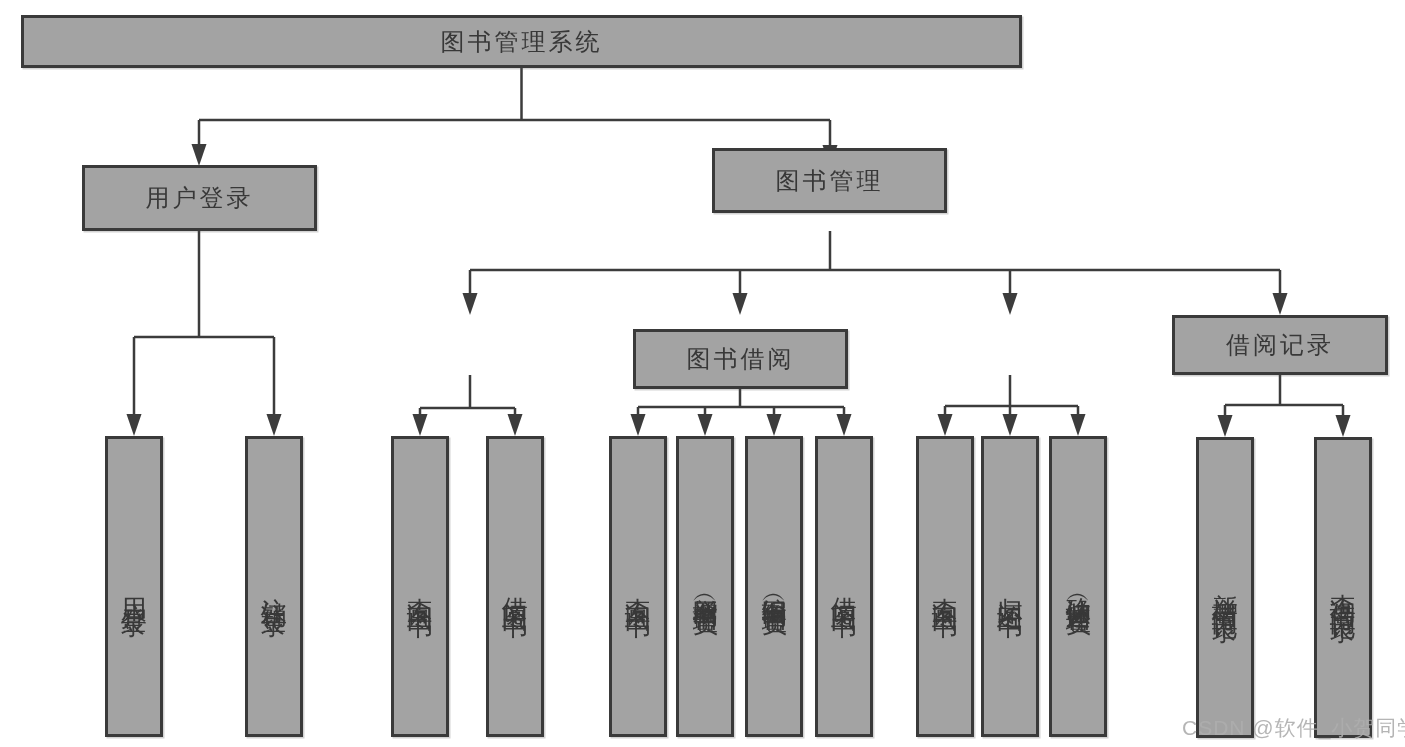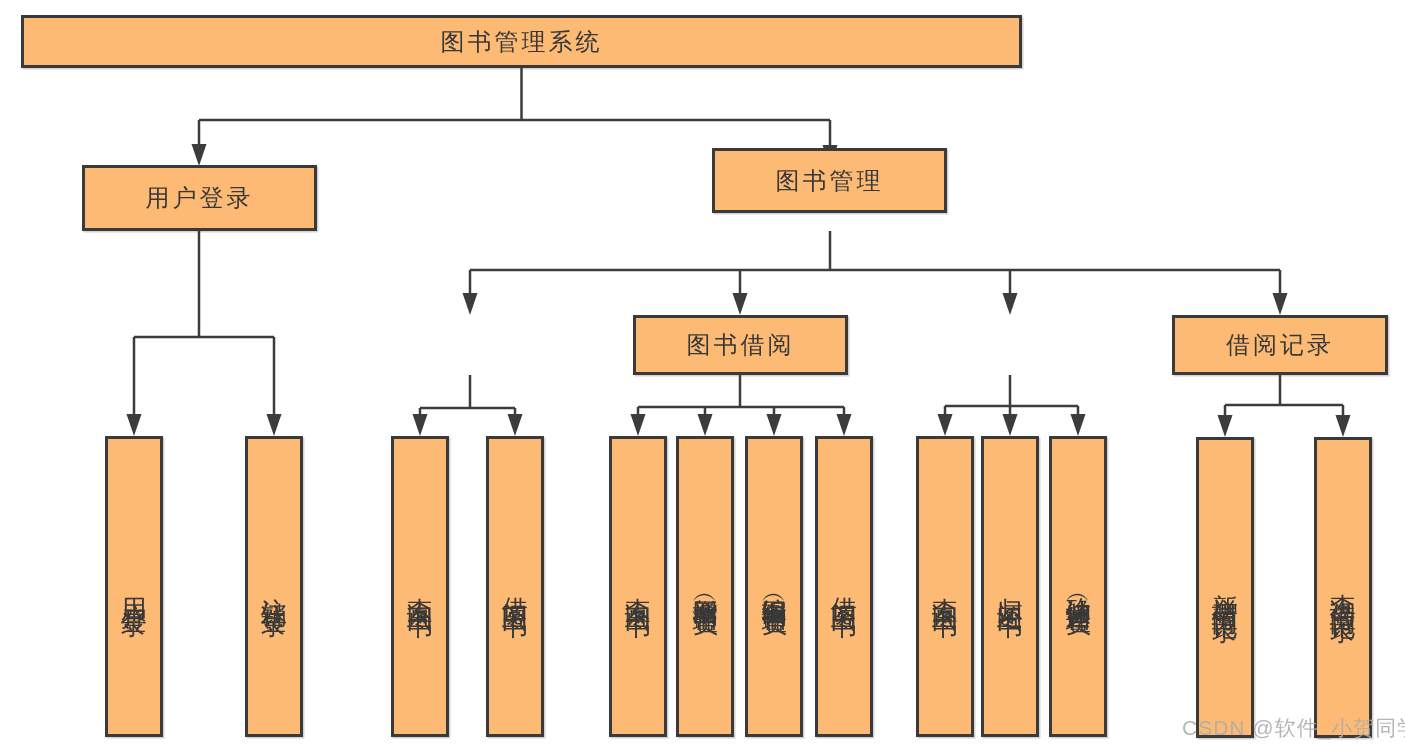"图书管理系统" .box { background: #fdba74 -> #a3a3a3 }
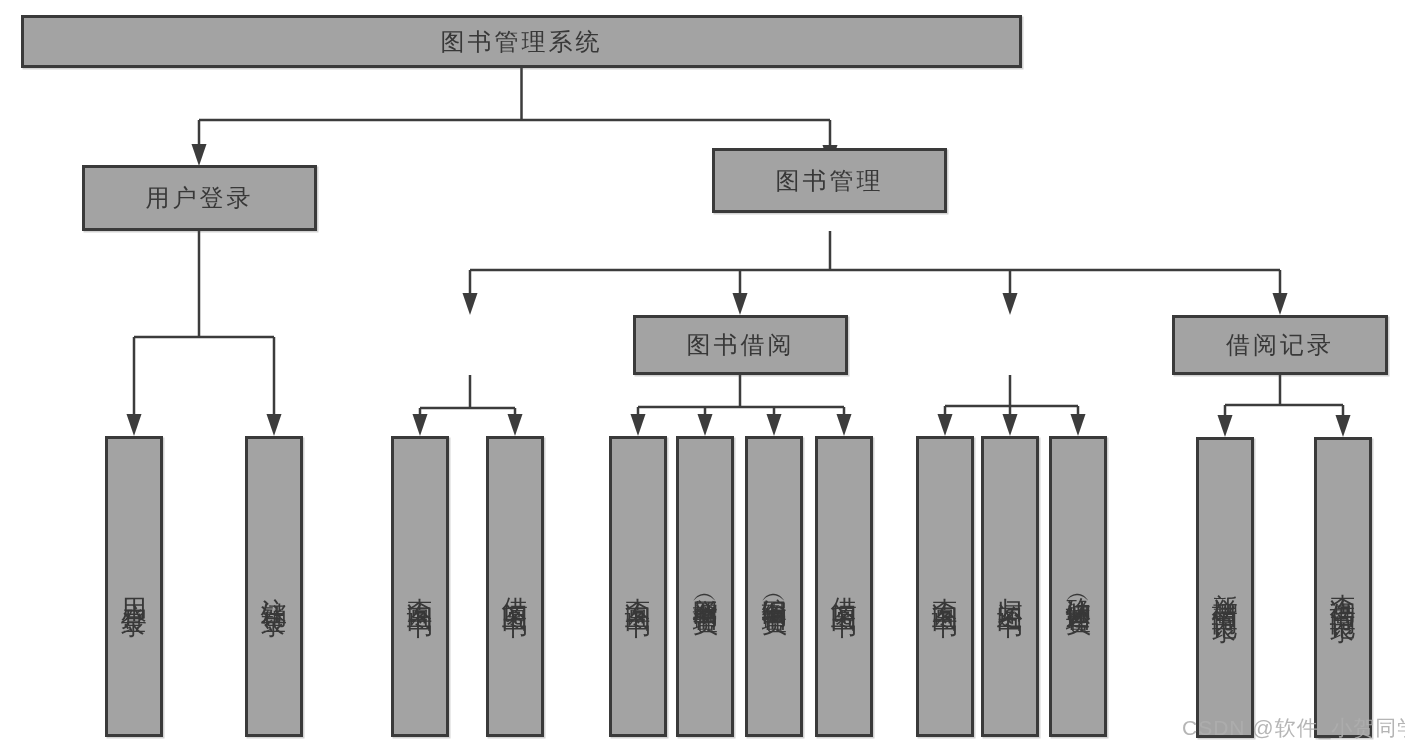"图书借阅" div.box { top: 315px -> 329px }
